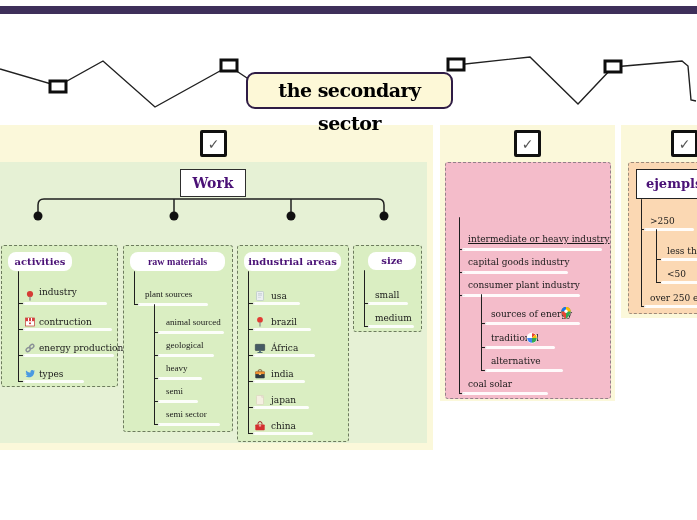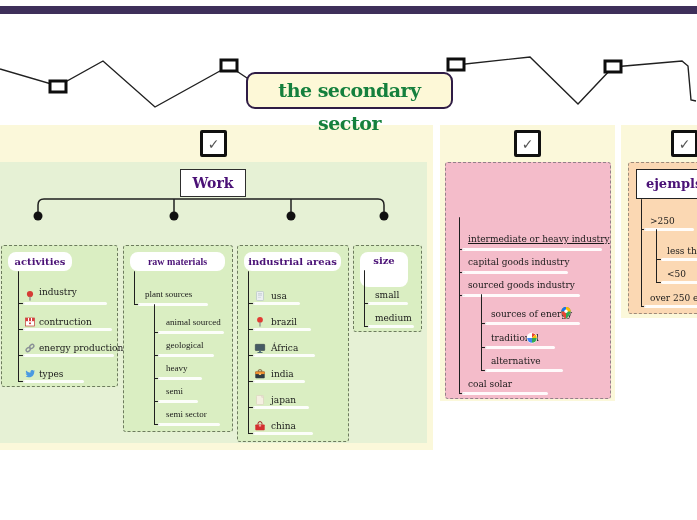"the secondary sector" .titlebox { color: #15803d -> #000000 }
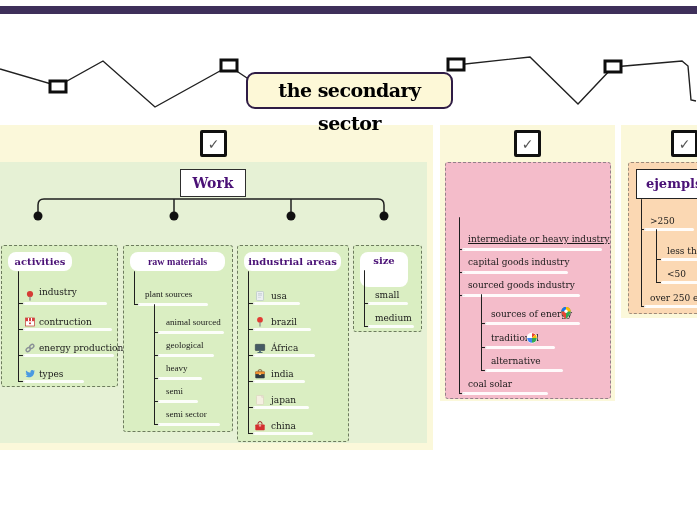"size" div.chip { height: 35px -> 18px; left: 6px -> 14px }
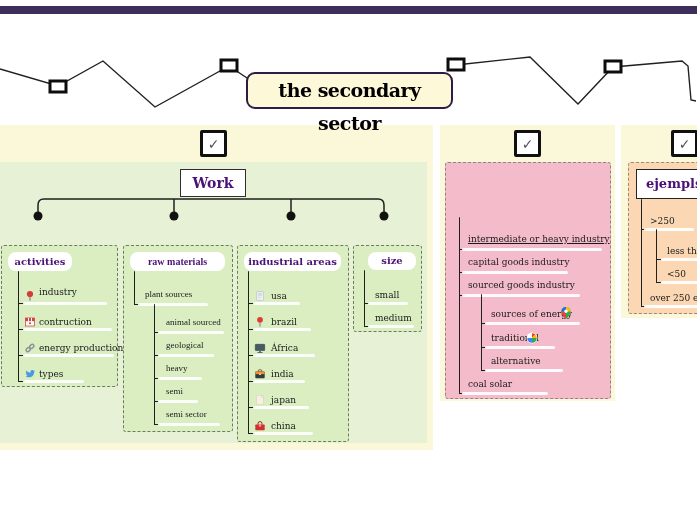"sourced goods industry" div.txt { text: sourced goods -> consumer plant }
